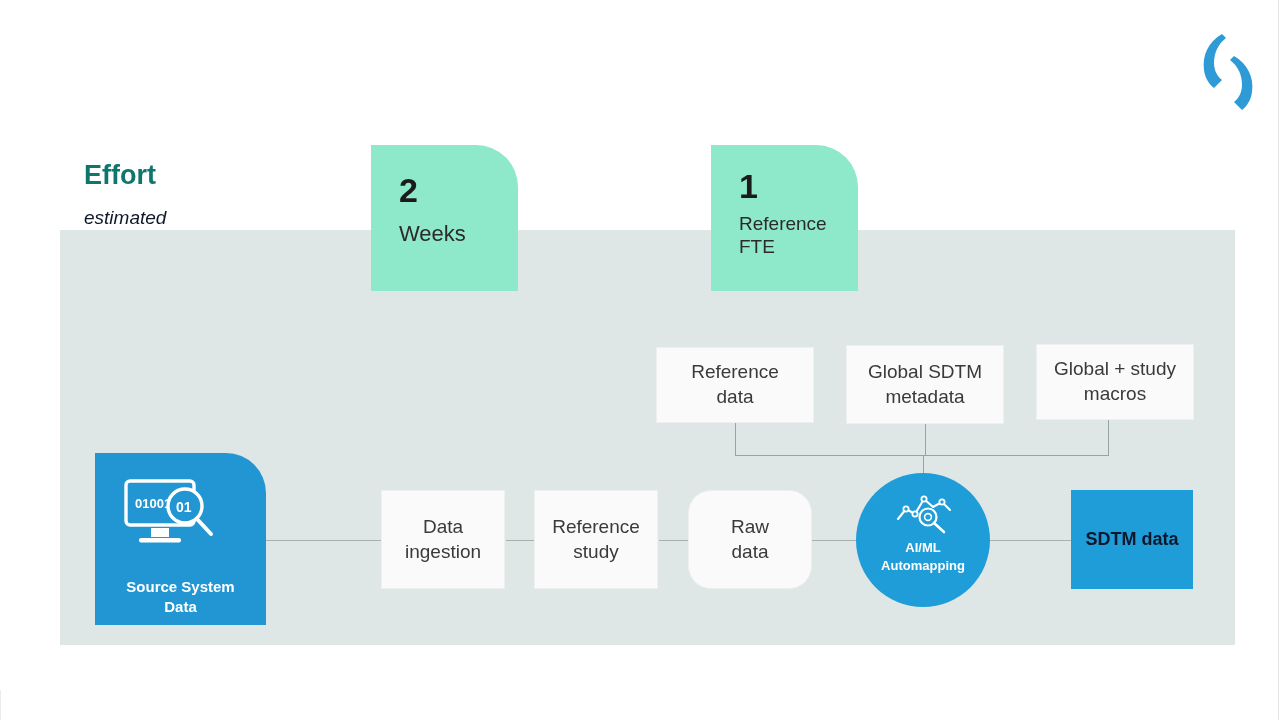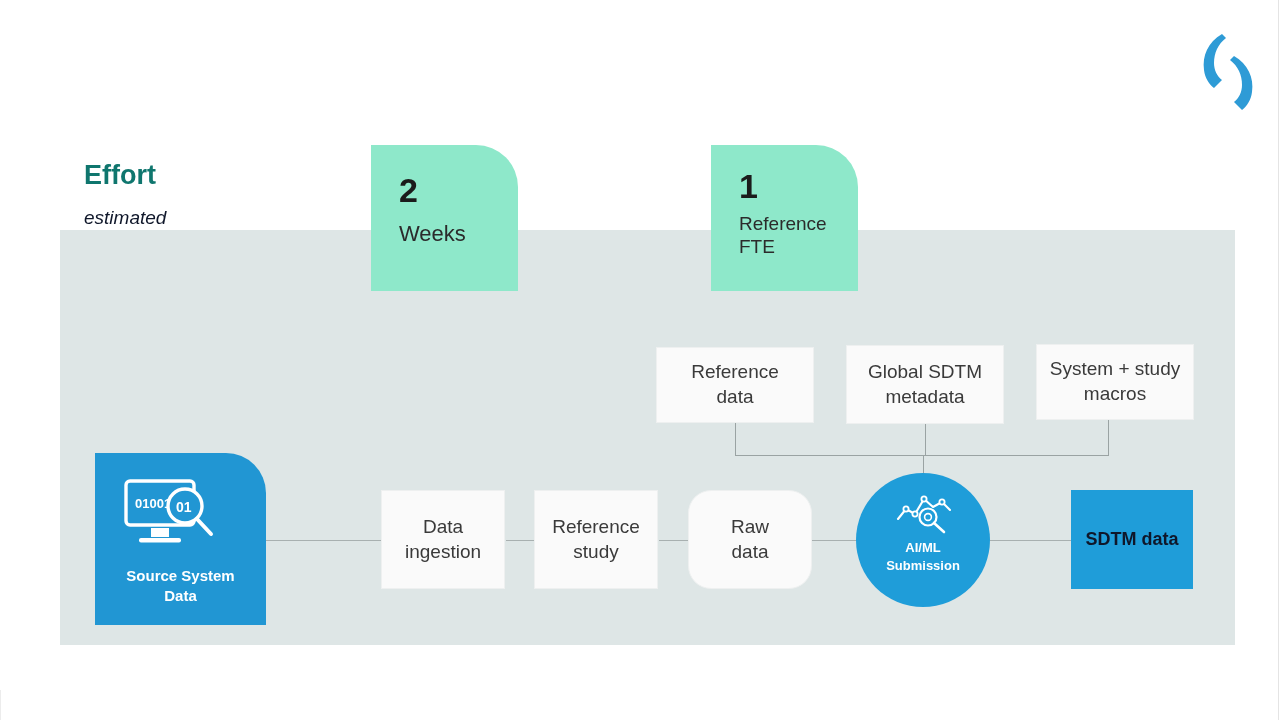"System + study" div.flow-box { text: System -> Global }
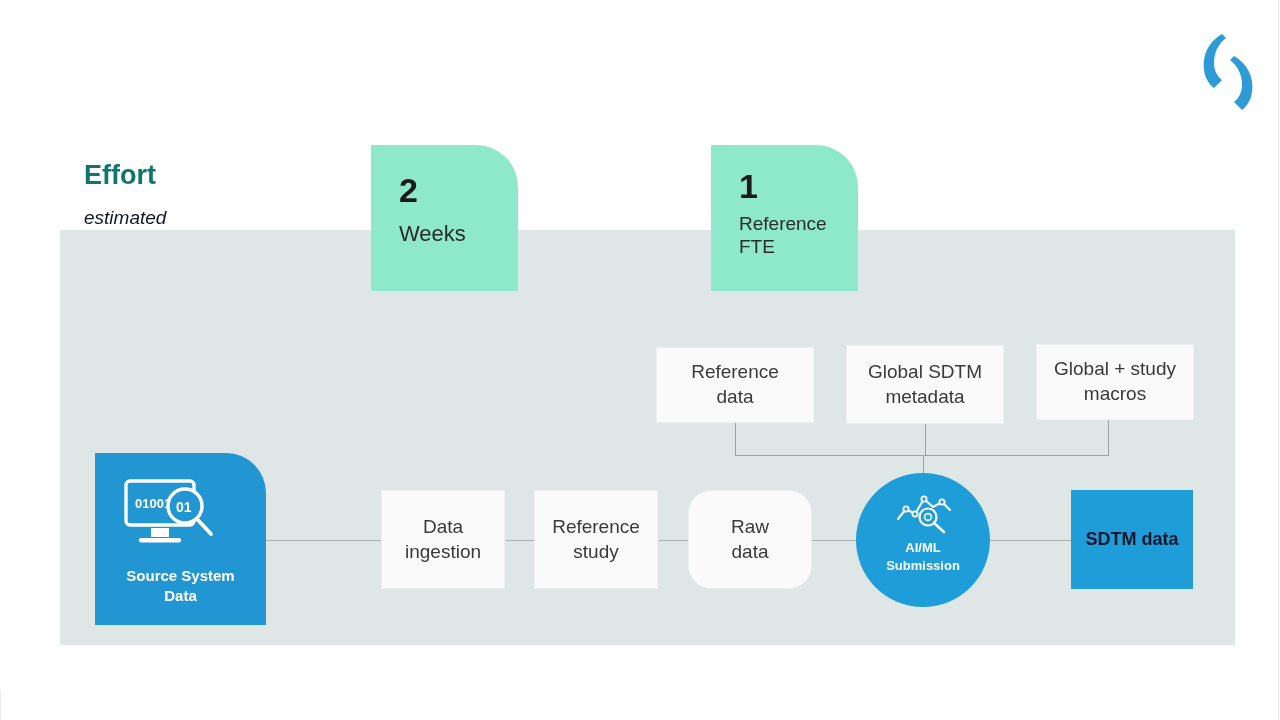"AI/ML" div { text: Submission -> Automapping }
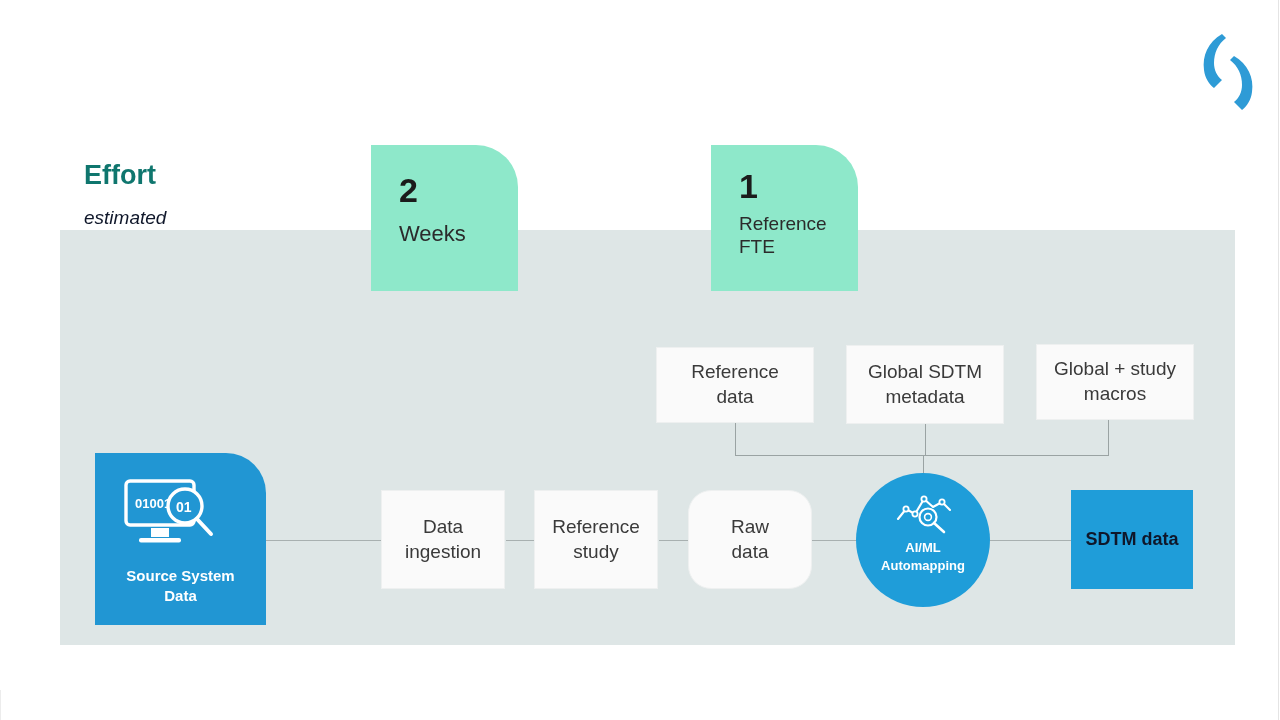"Source System" #source-label { top: 113px -> 124px }
